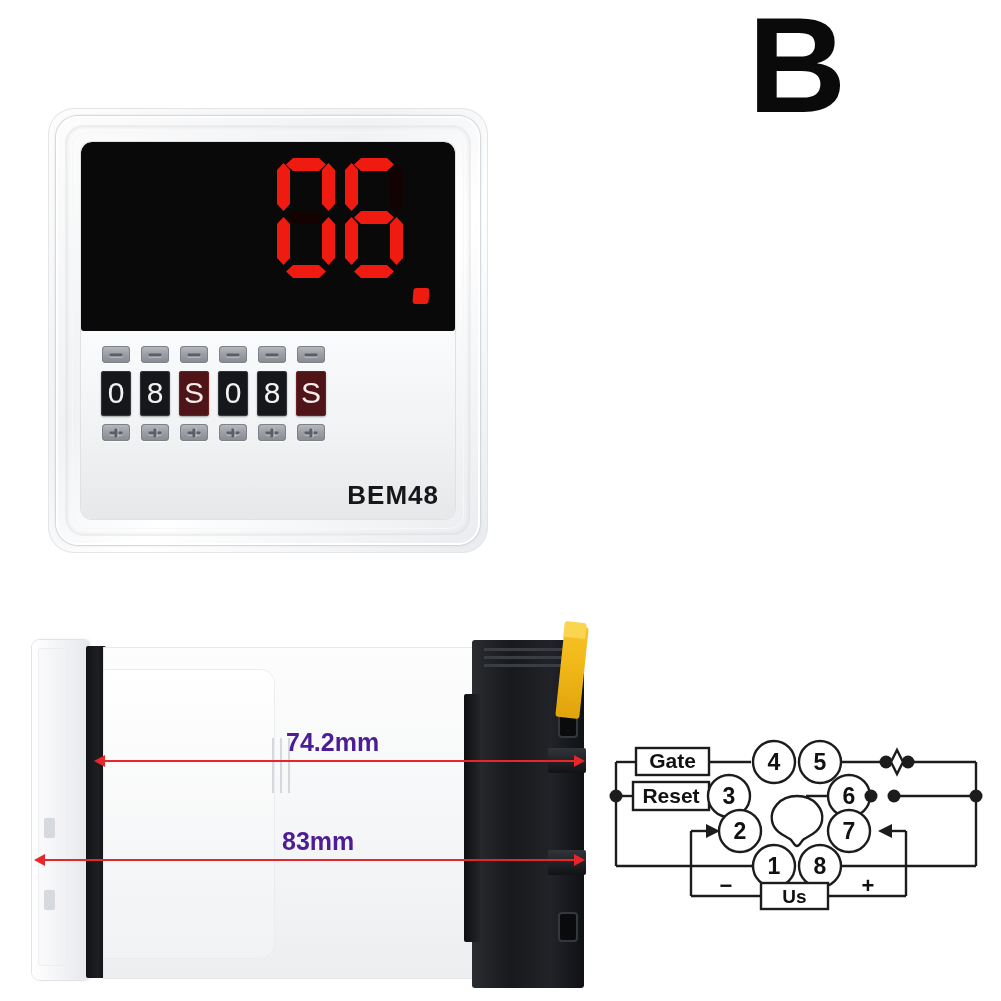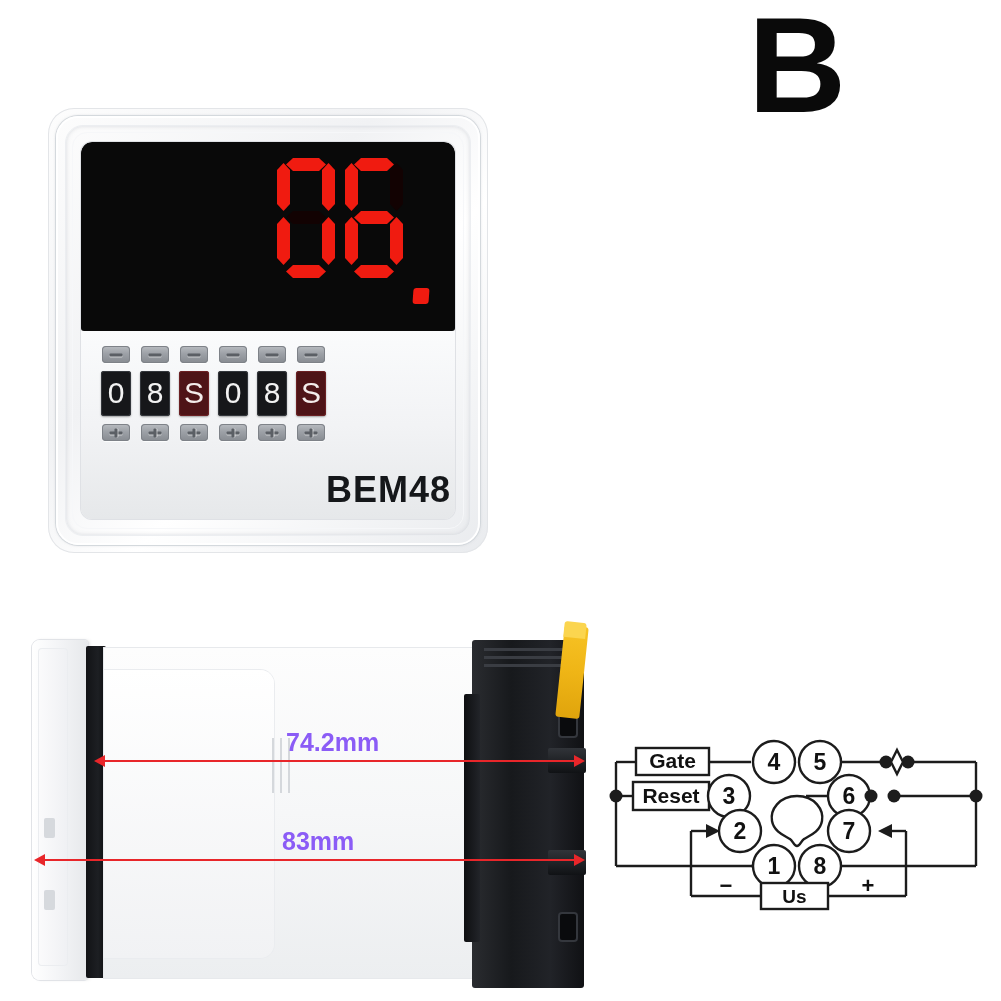"BEM48" .model-label { font-size: 36px -> 26px; right: 4px -> 16px }
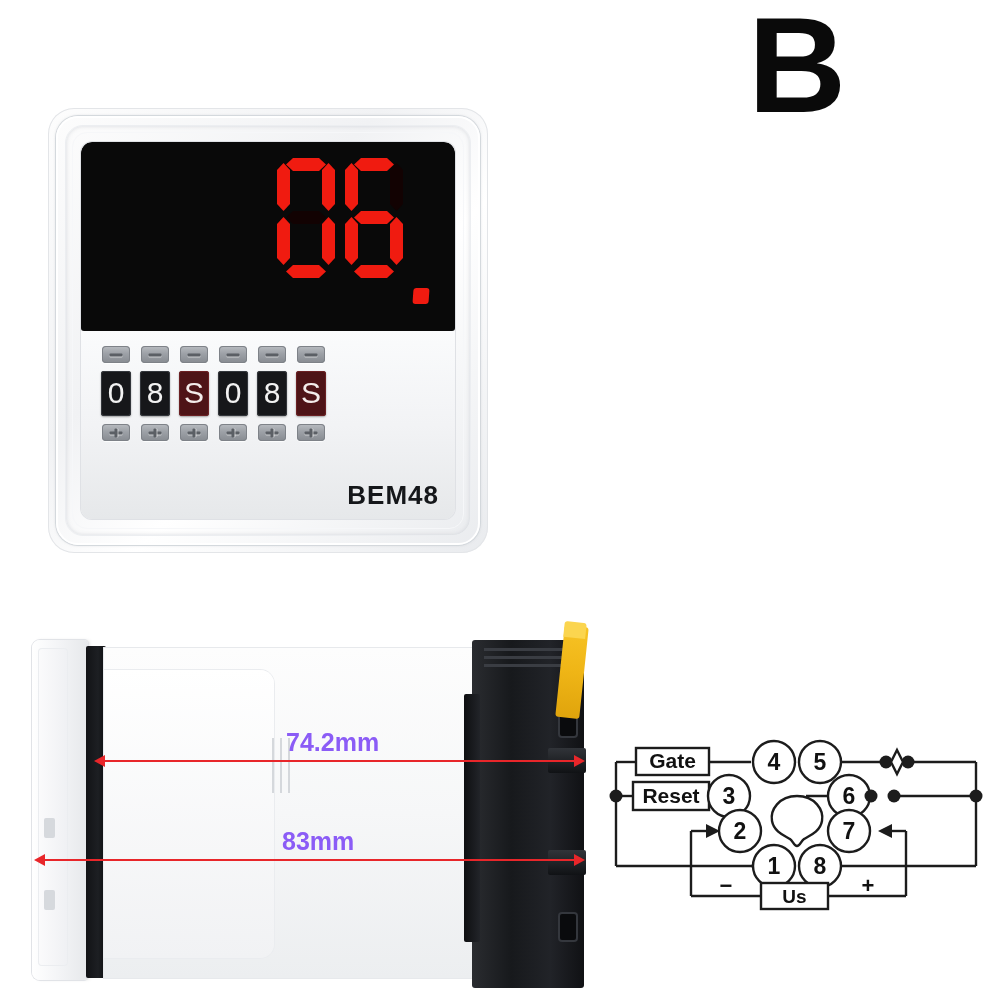"74.2mm" .dim-label { color: #8b5cf6 -> #4c1d95 }
